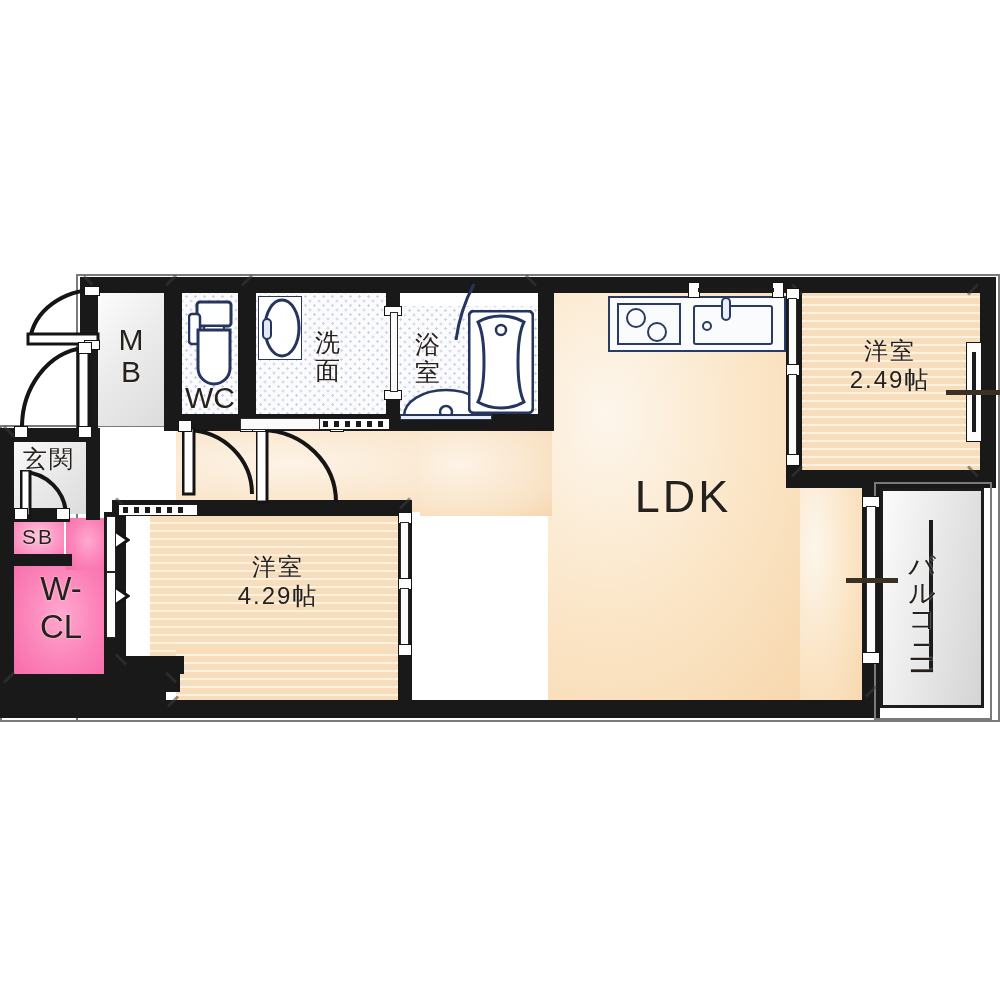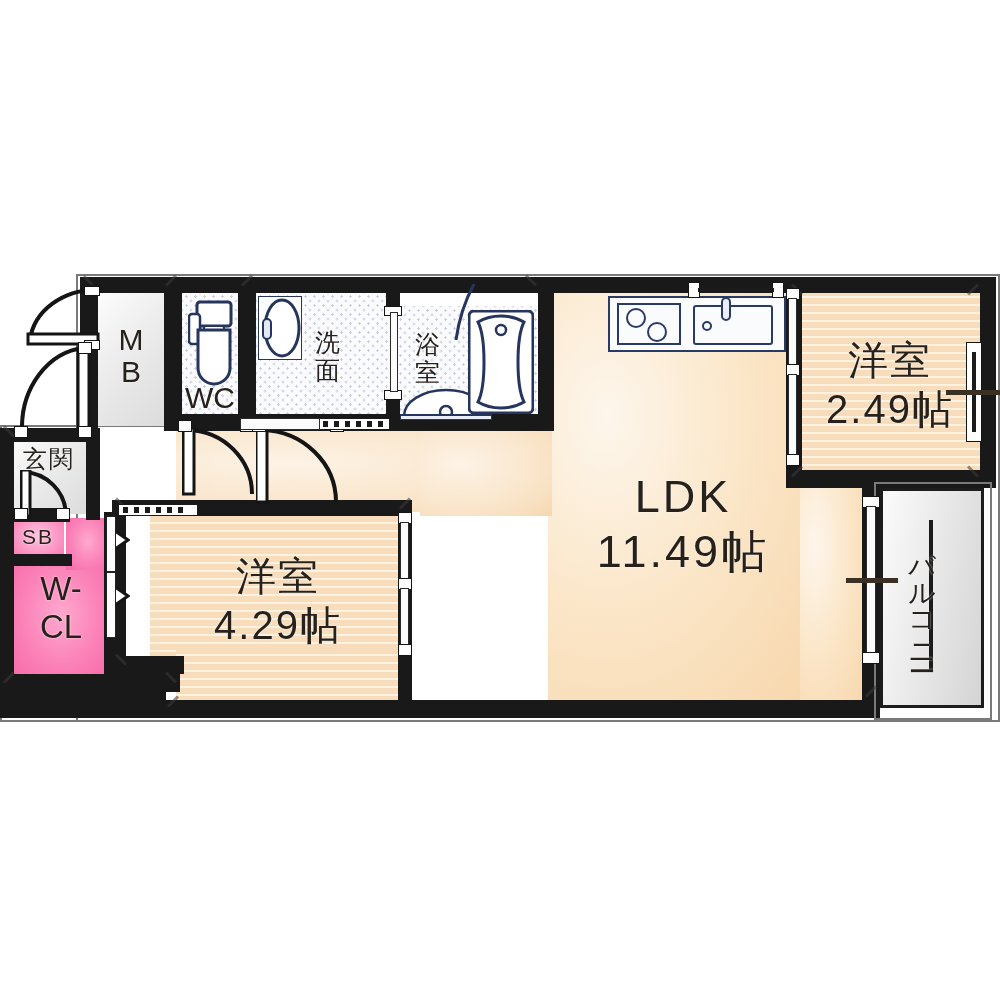"洋室" .lbl-room { font-size: 40px -> 24px }
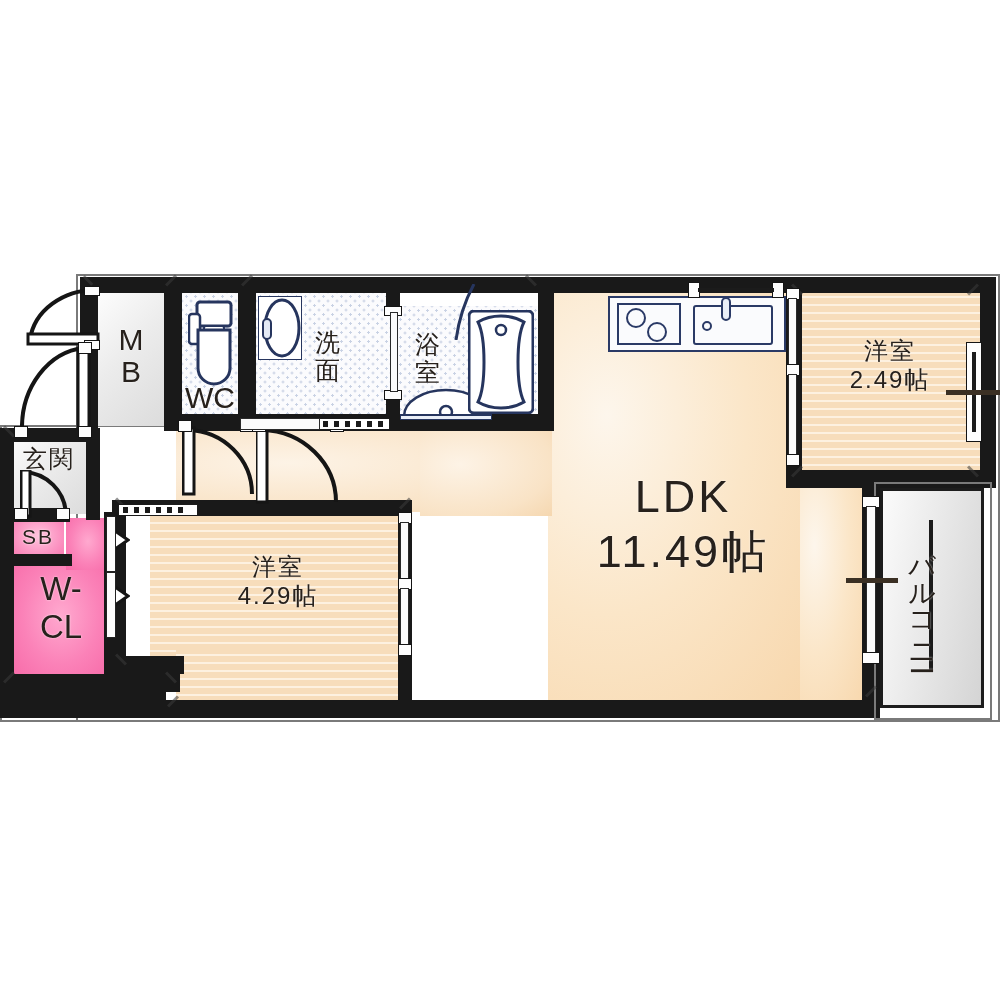"11.49帖" span { html: <span>11.49帖</span> -> none }
